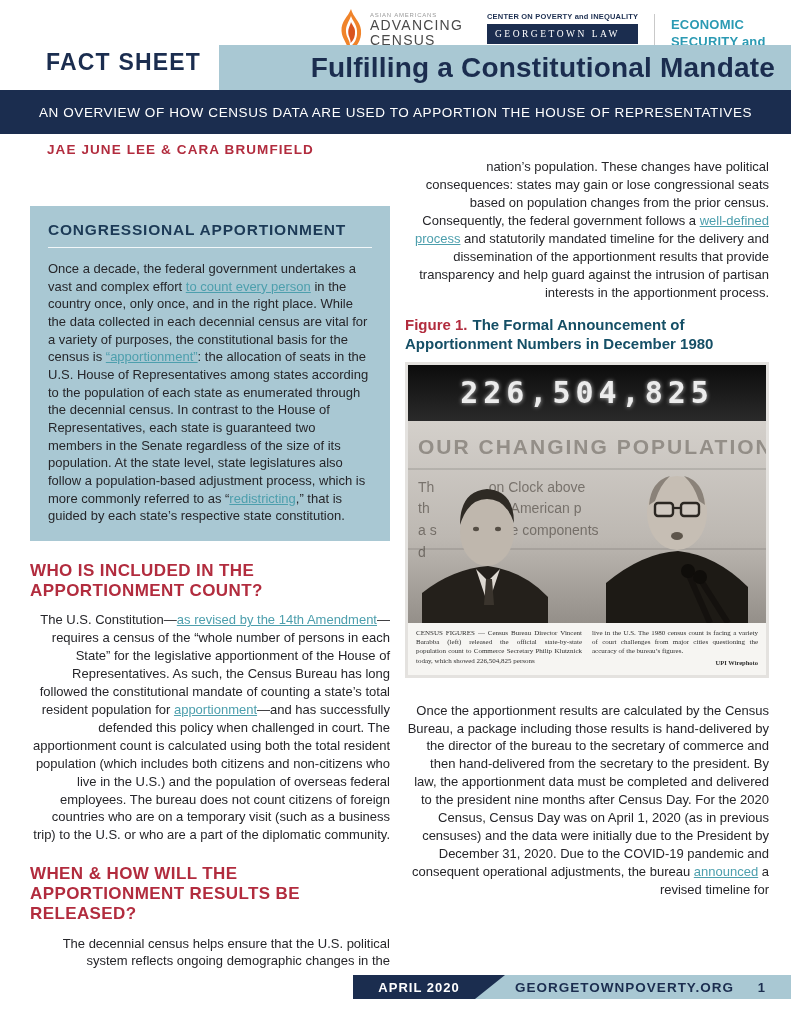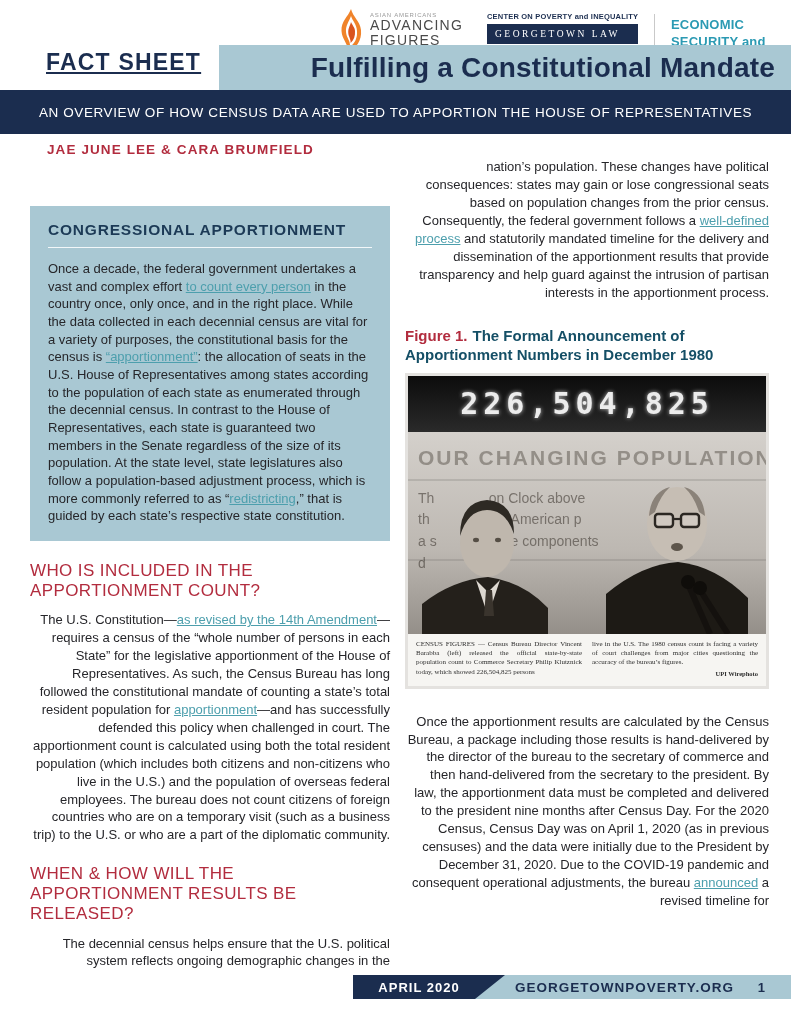"FIGURES" div.aajc-line { text: FIGURES -> CENSUS }
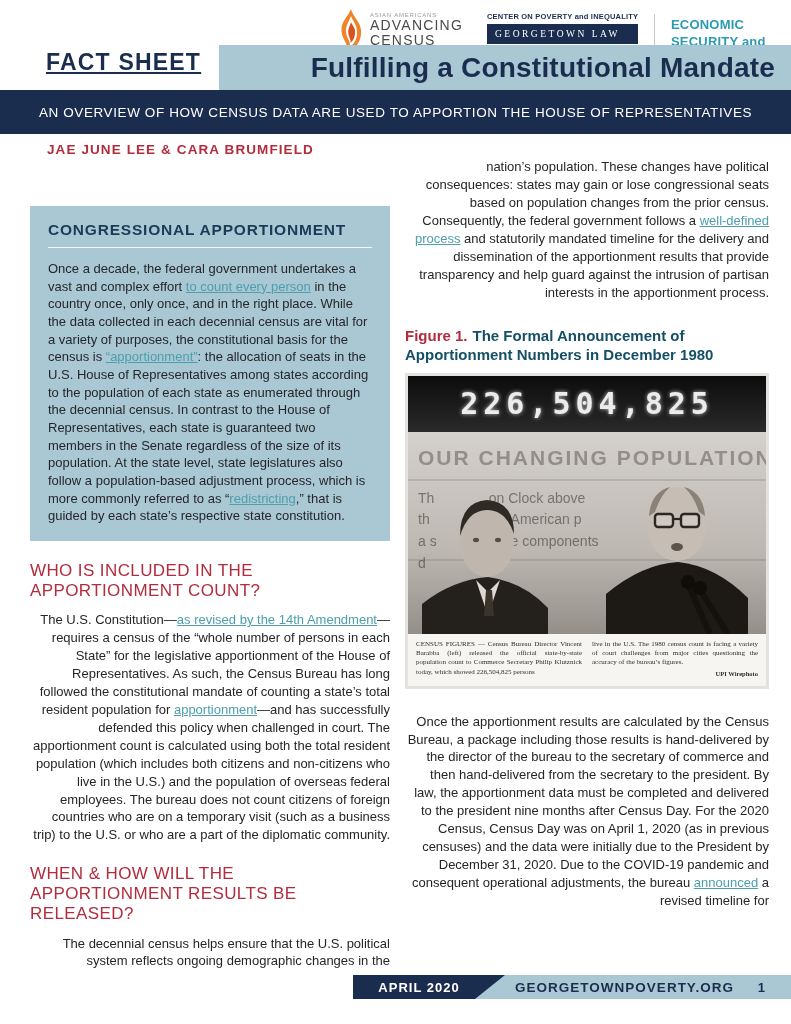"FACT SHEET" .kicker { text-decoration: underline -> none }
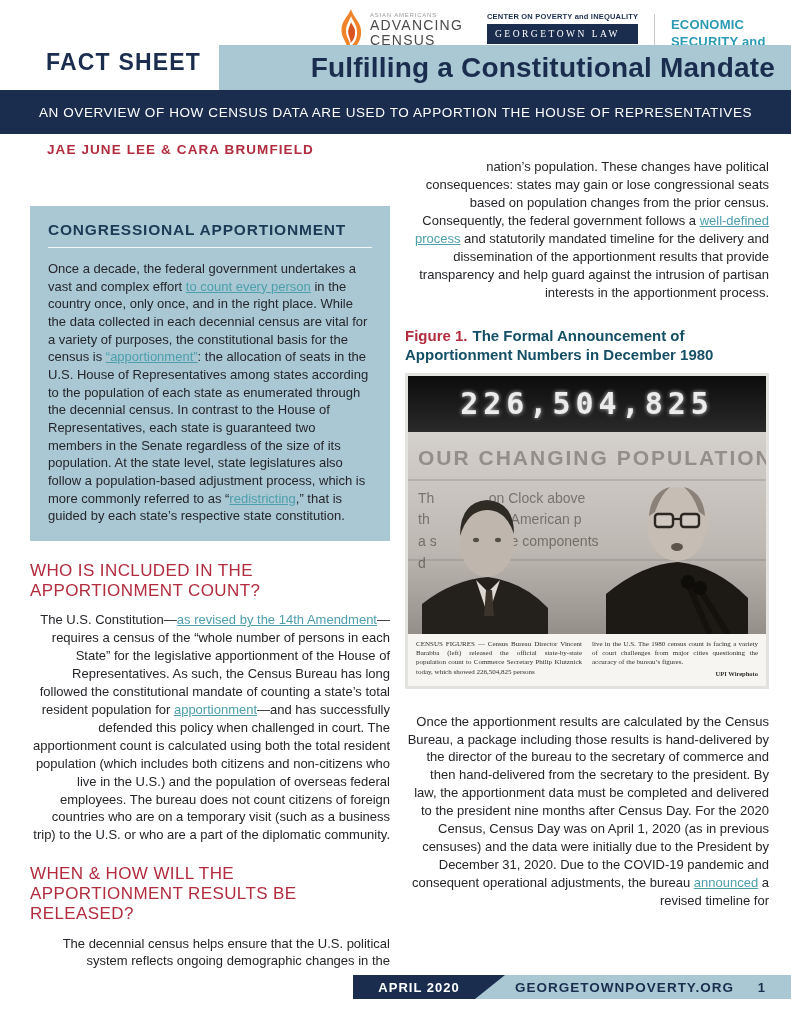"Figure 1. The Formal Announcement" .figure-caption { margin: 24px 0 8px -> 13px 0 8px }
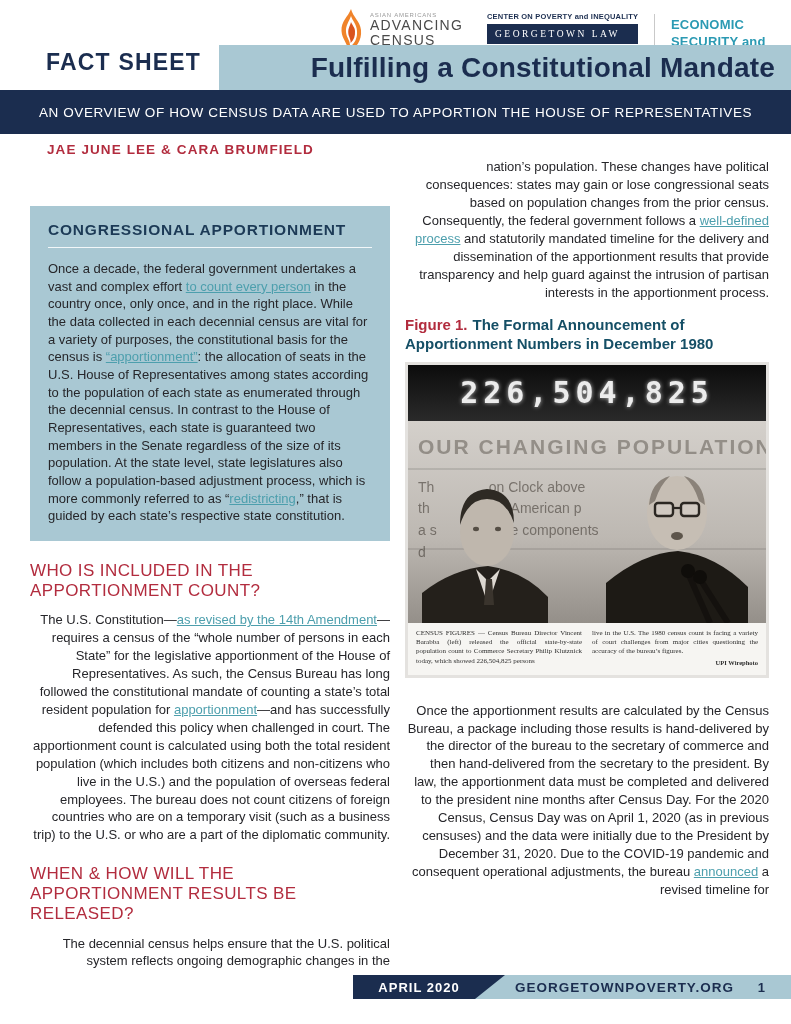"WHO IS INCLUDED IN THE" .red-heading { font-weight: normal -> bold }
